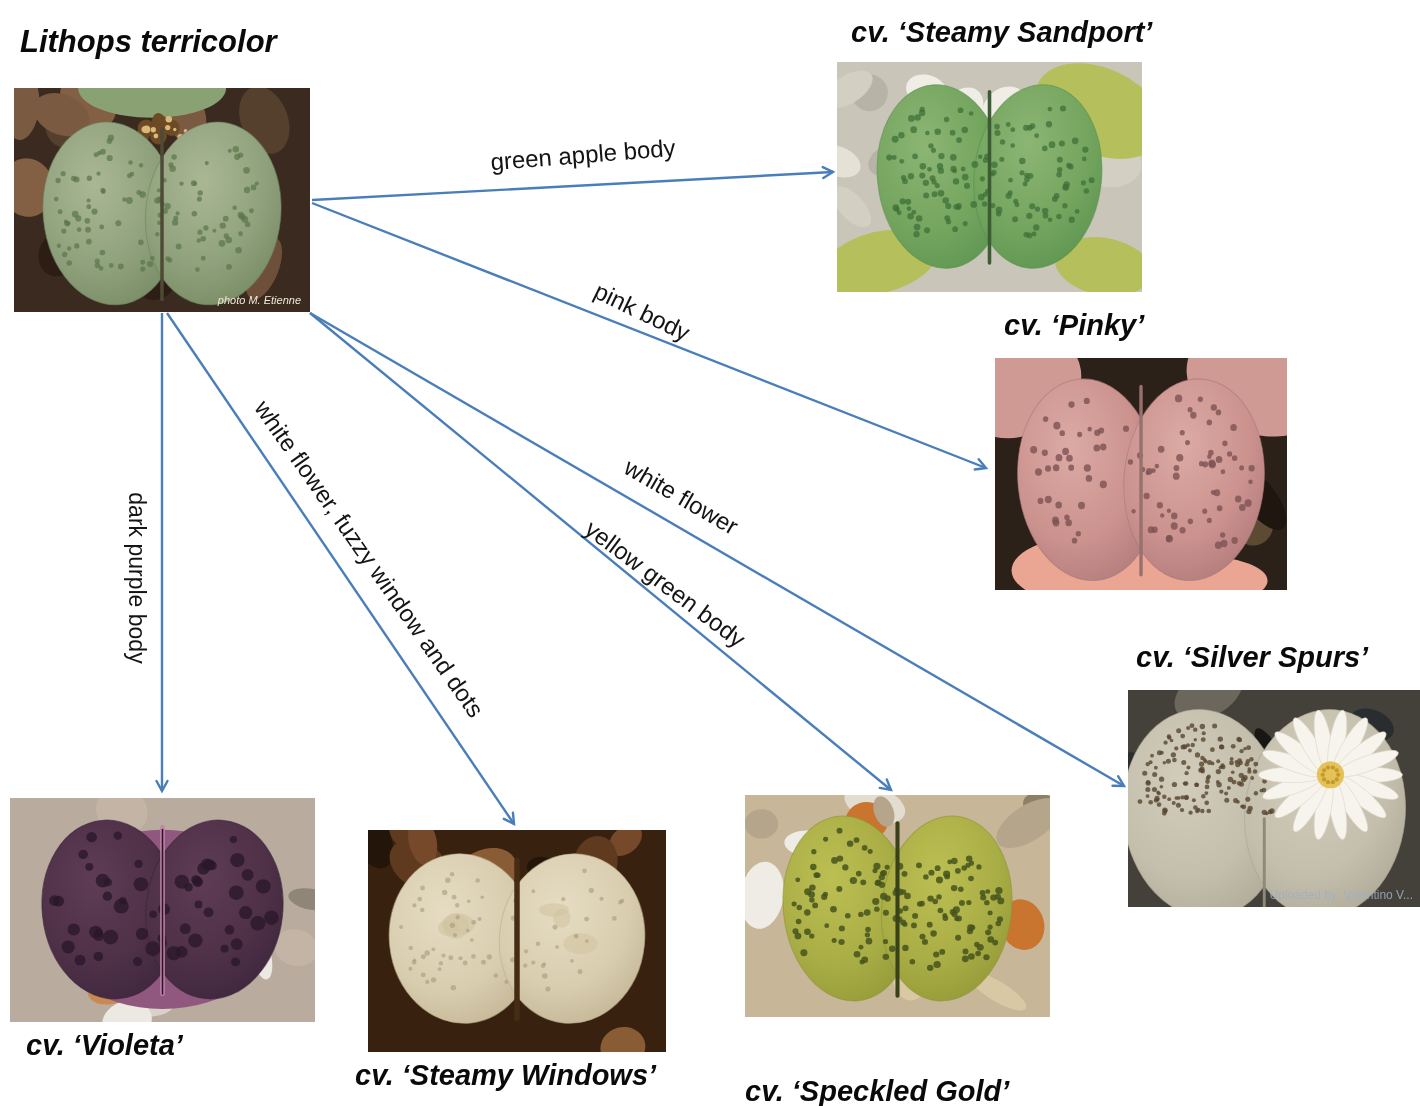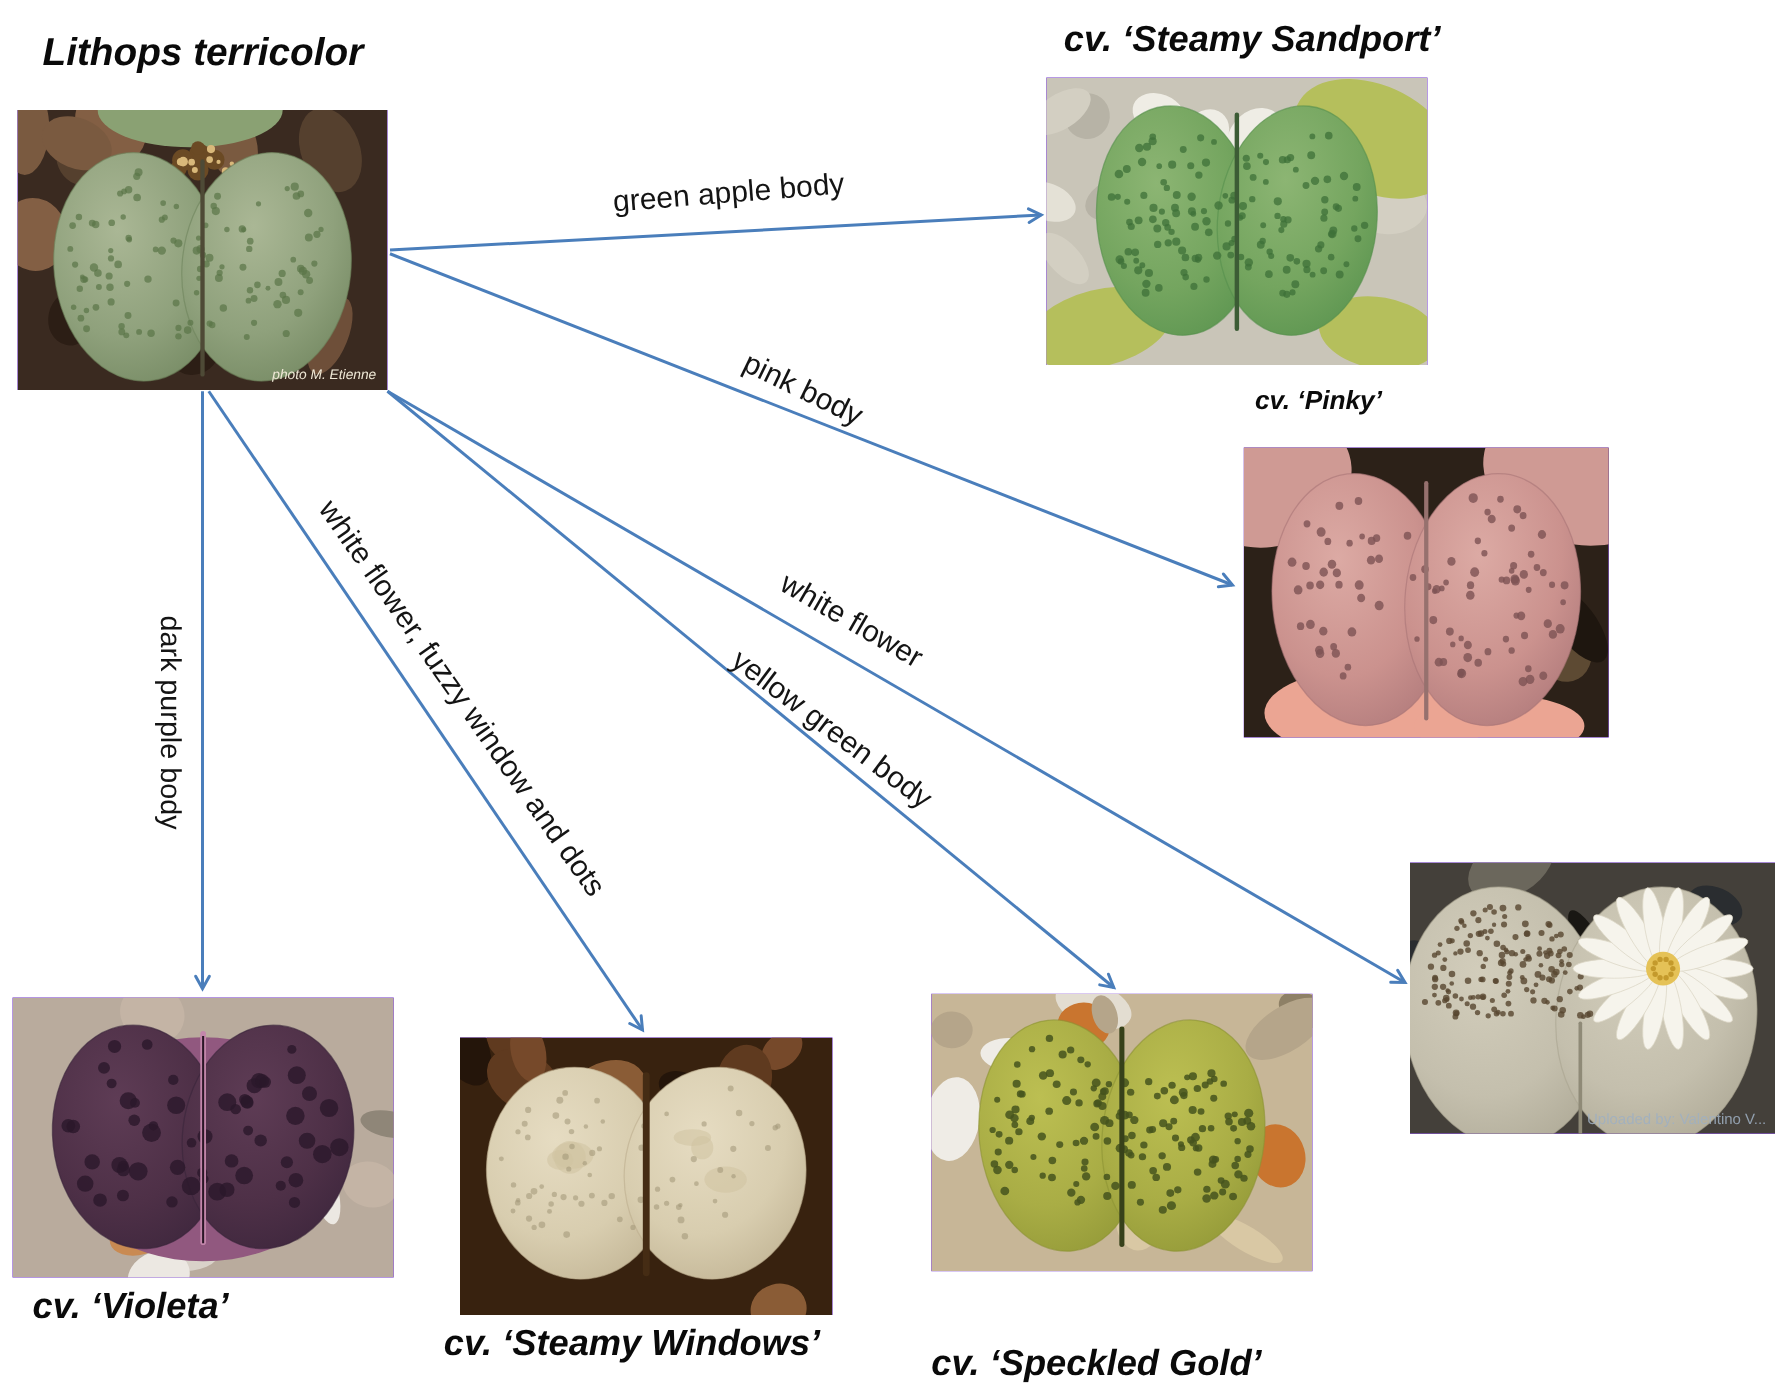"Lithops terricolor" .main-title { left: 34px -> 20px }
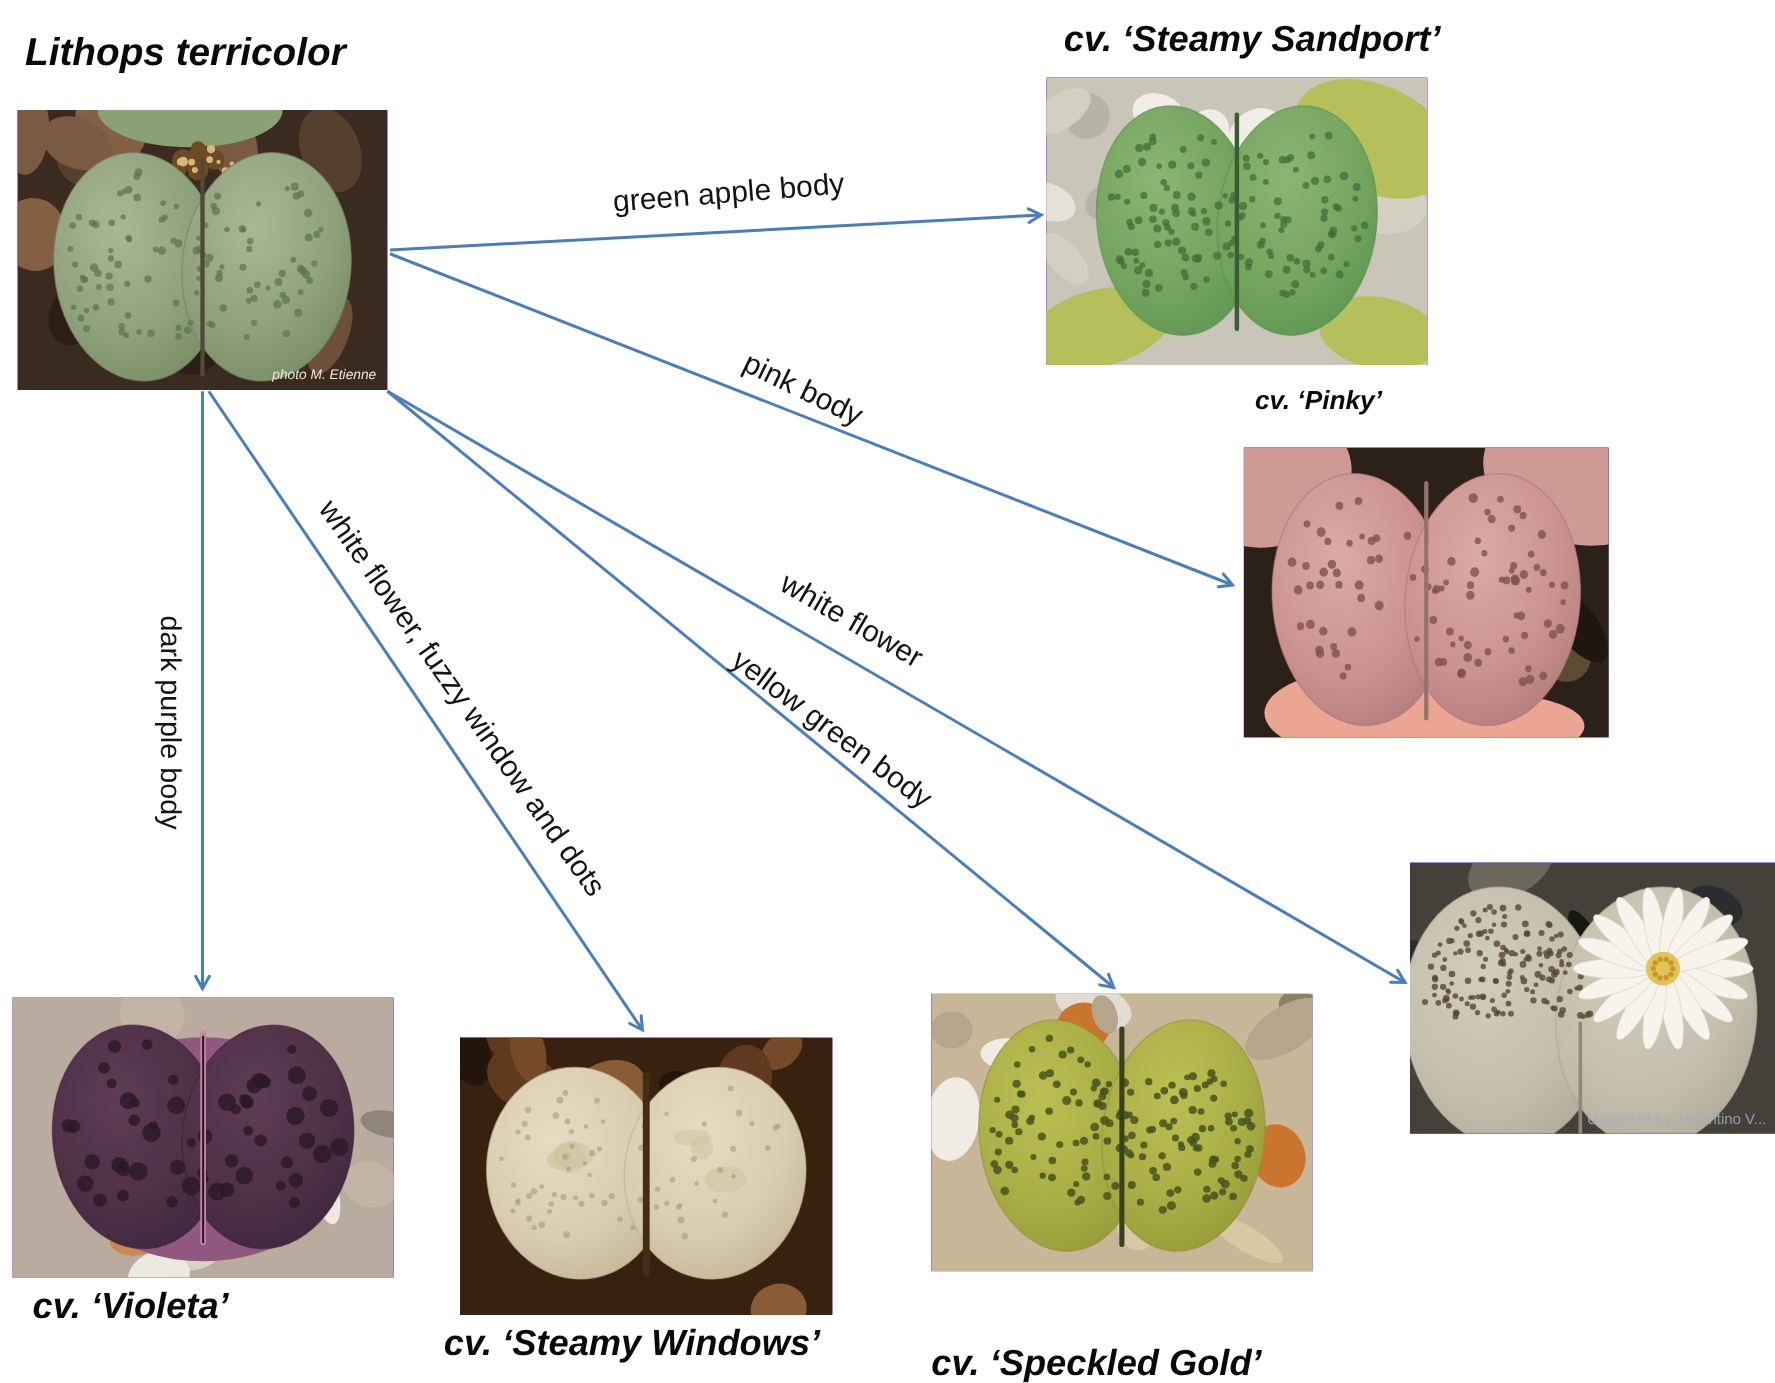"cv. ‘Pinky’" #t-pinky { font-size: 21px -> 29px }
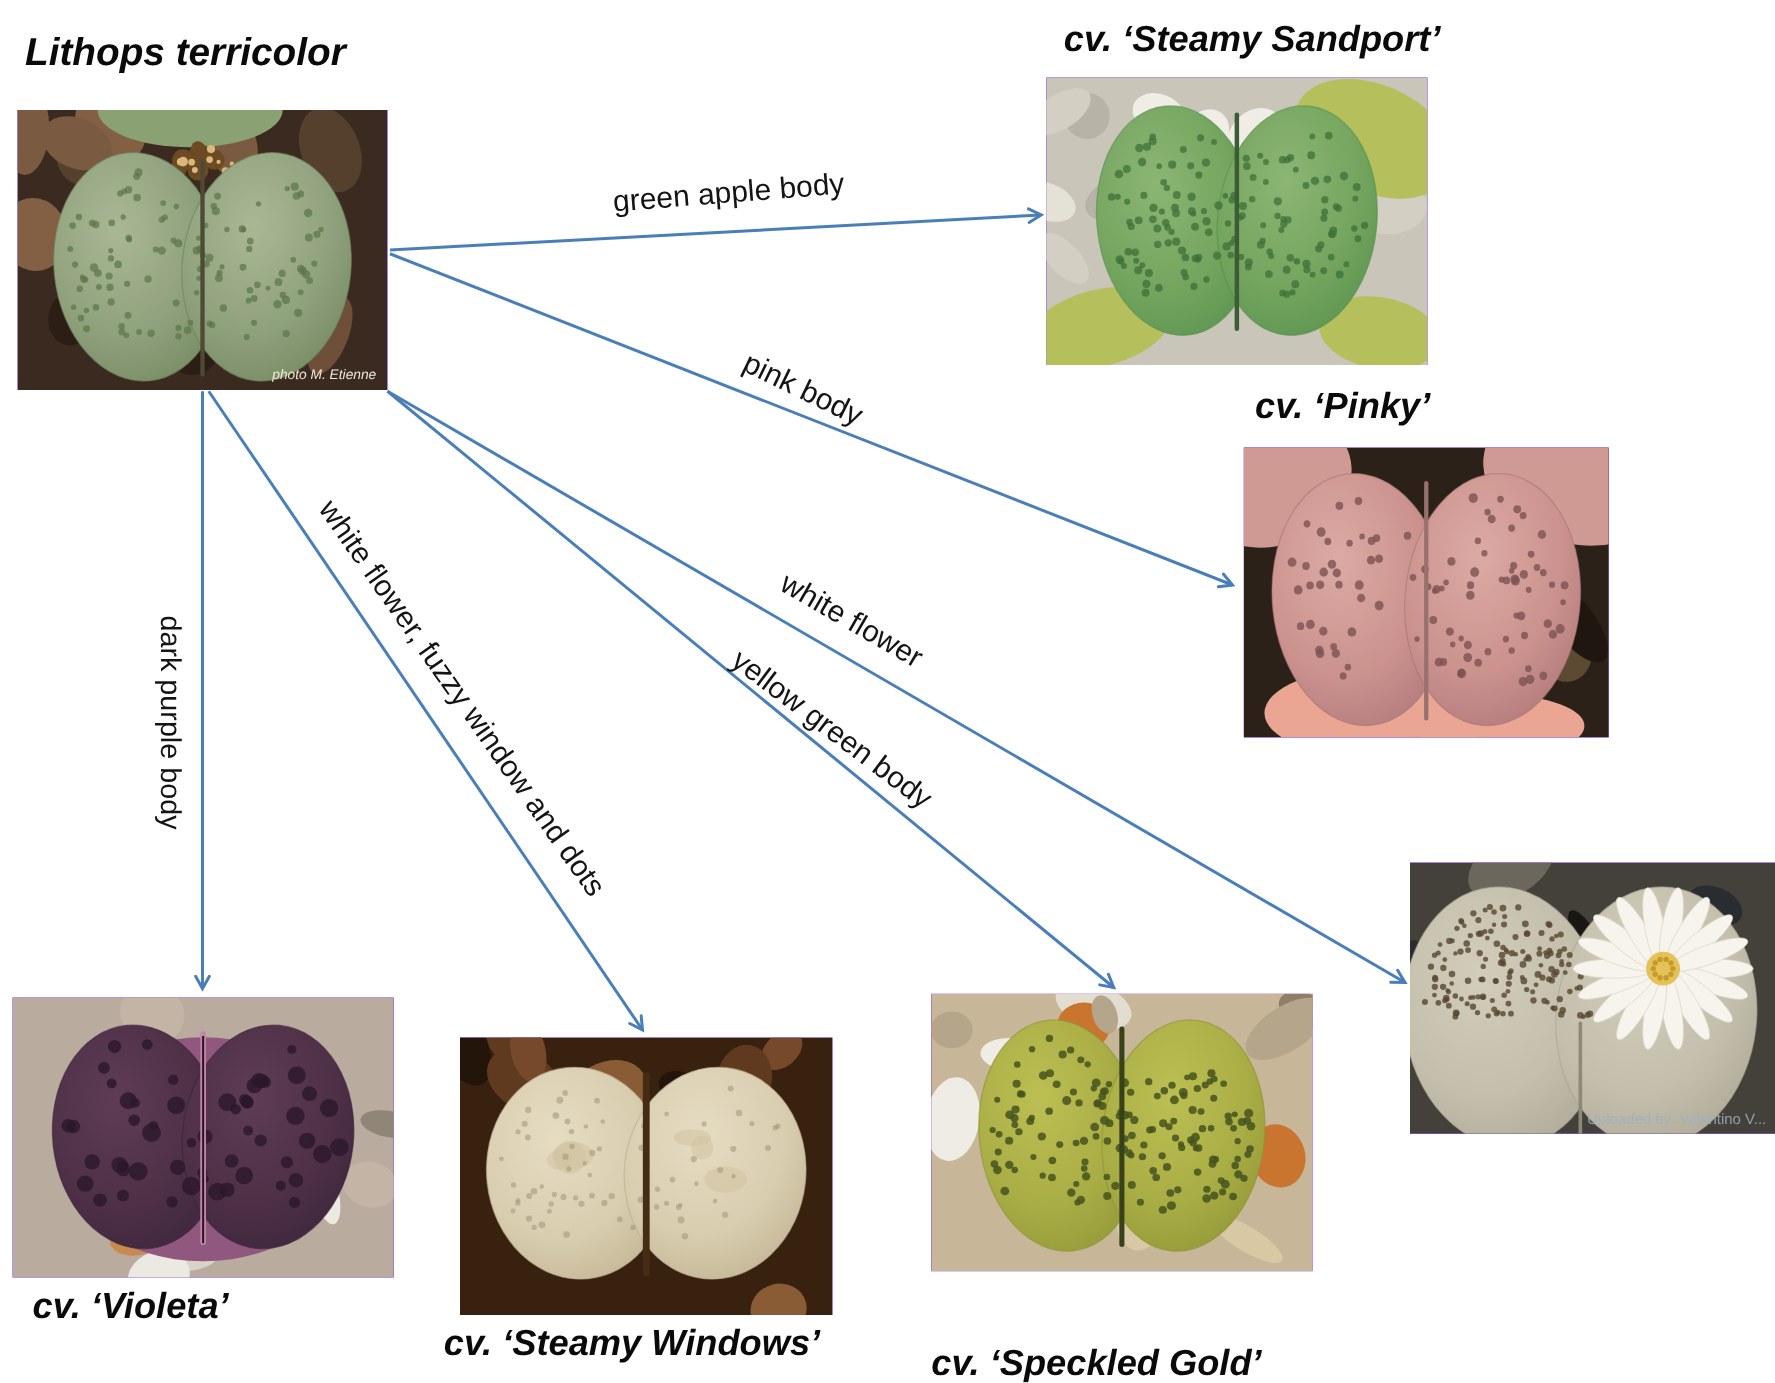"cv. ‘Silver Spurs’" div.title { html: none -> <div>cv. ‘Silver Spurs’</div> }
